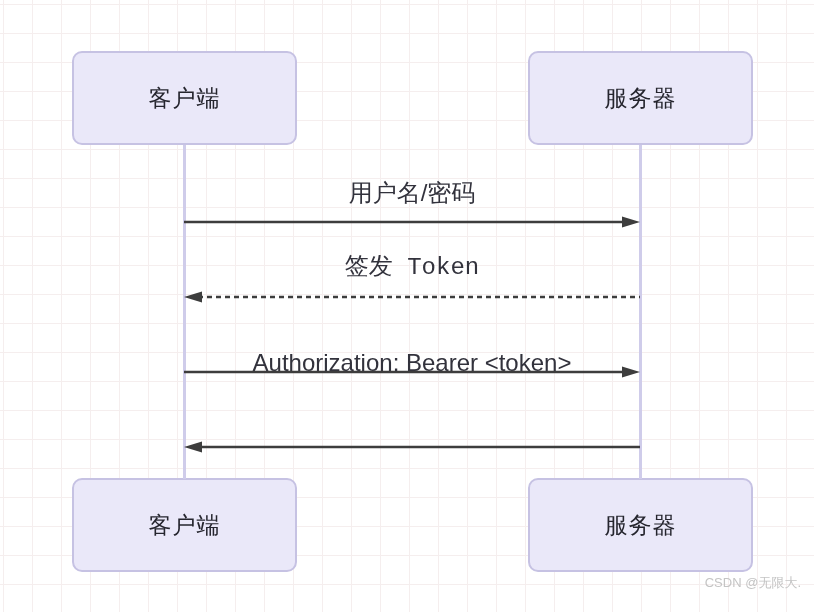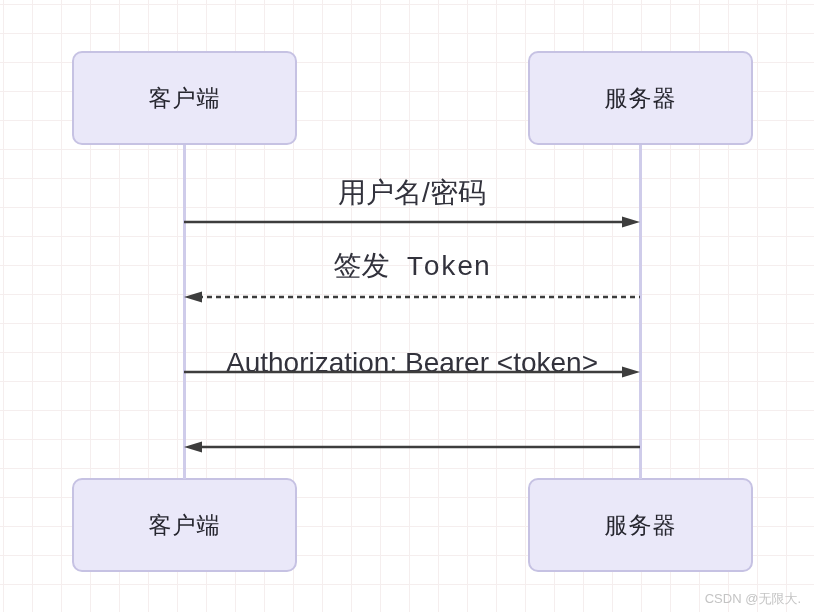"用户名/密码" .msg-label { font-size: 28px -> 24px }
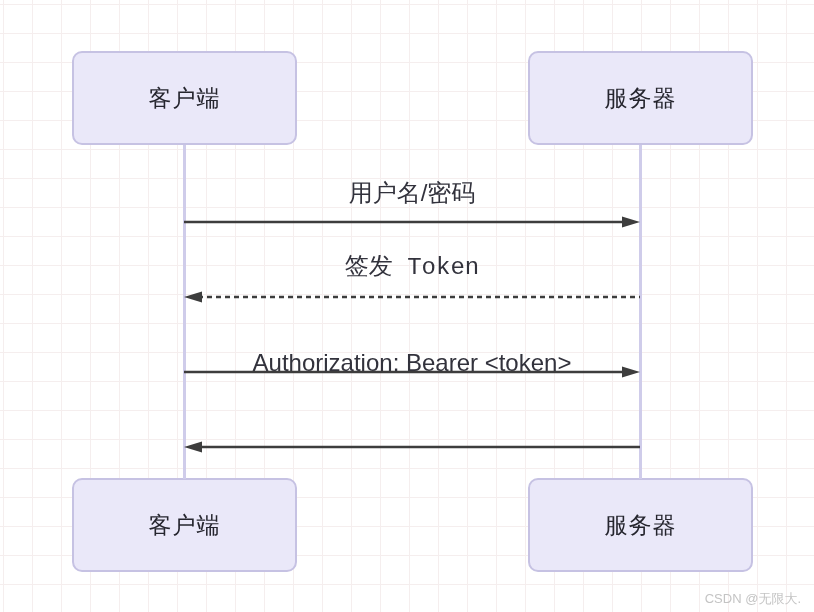"CSDN @无限大." .watermark-csdn { margin-top: 16px -> none }
